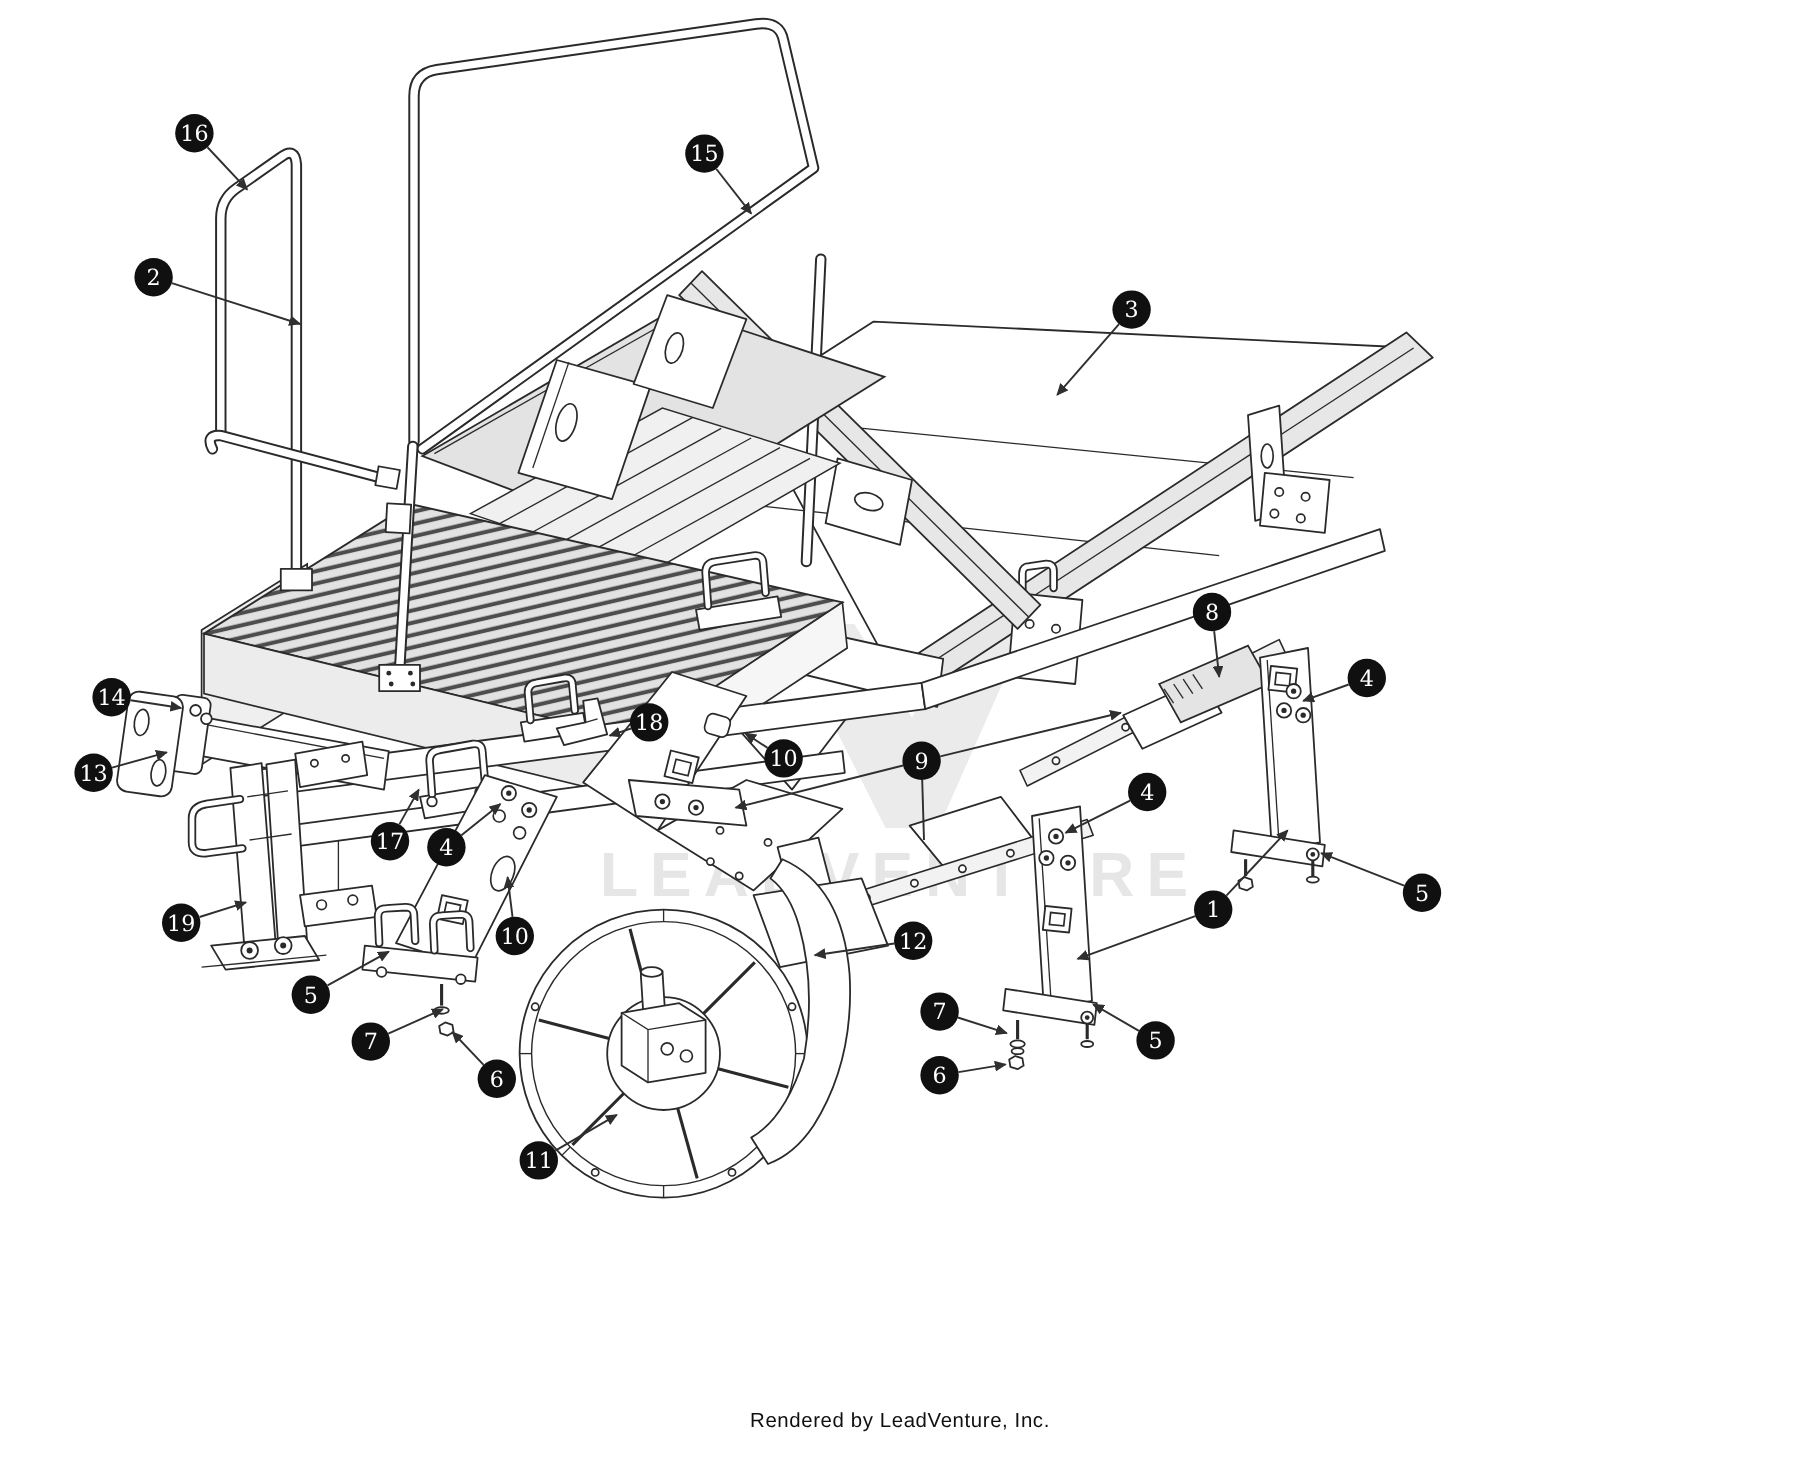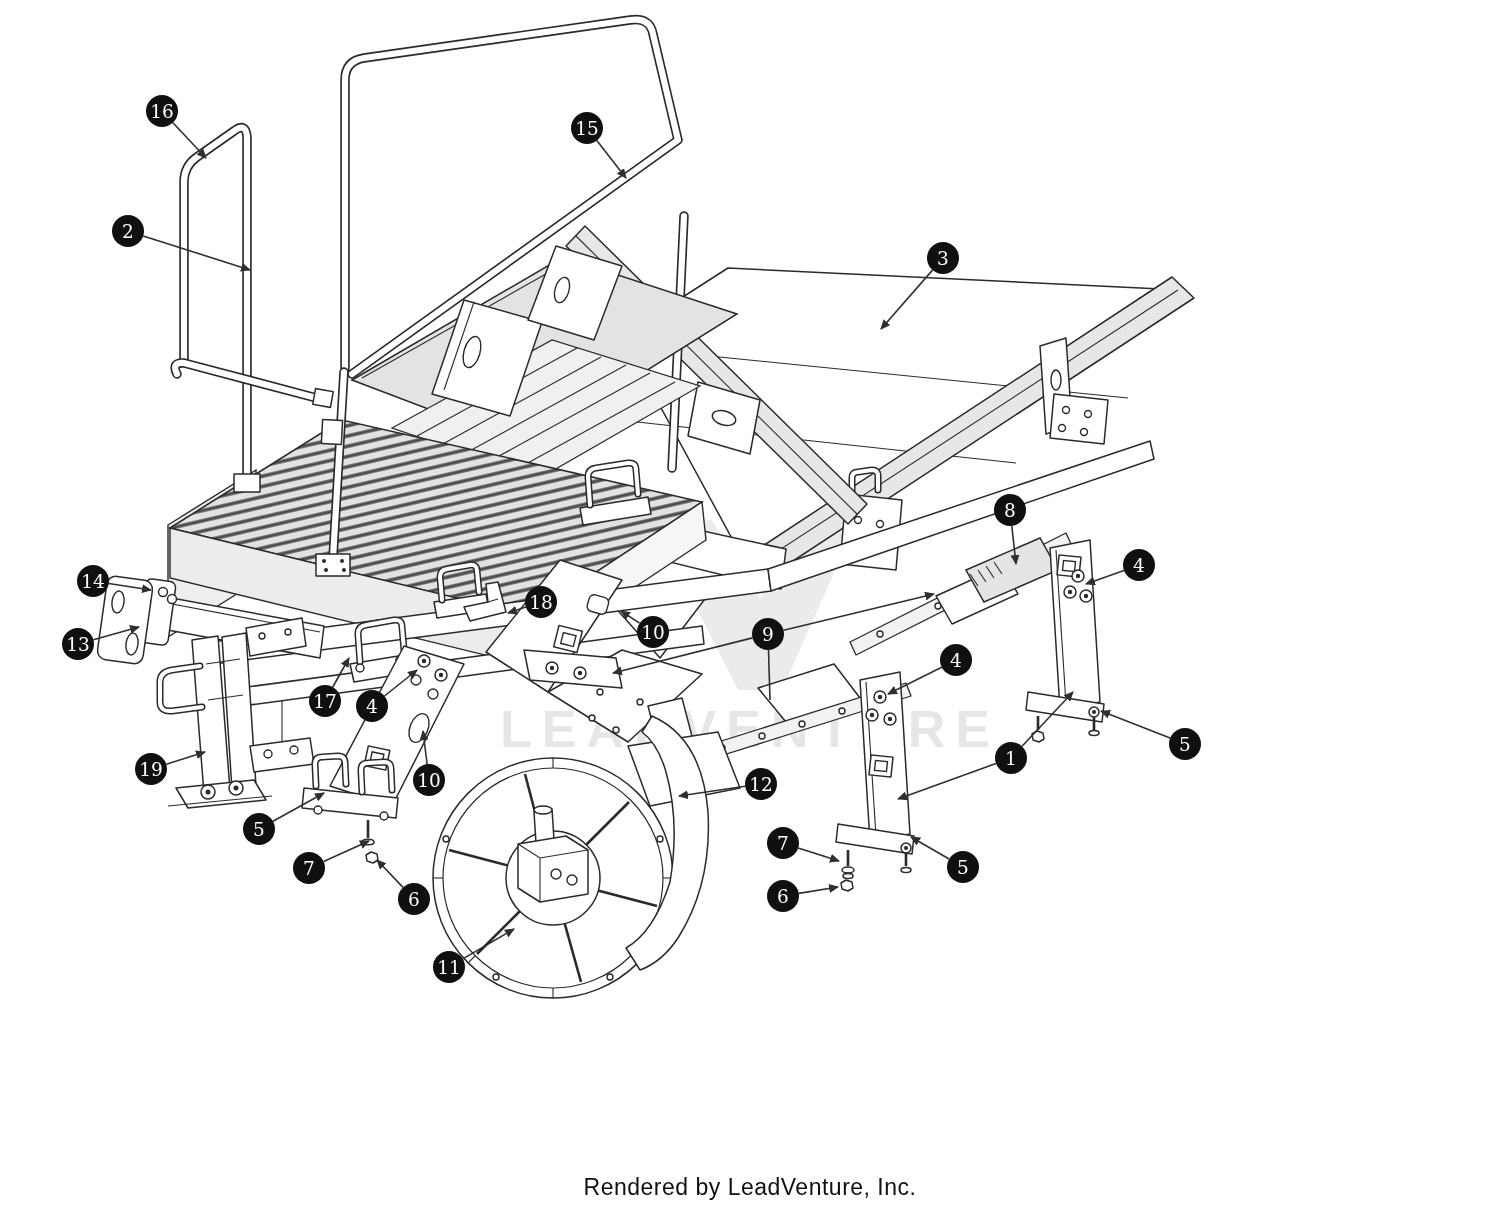"Rendered by LeadVenture, Inc." .footer { font-size: 23px -> 17px }
